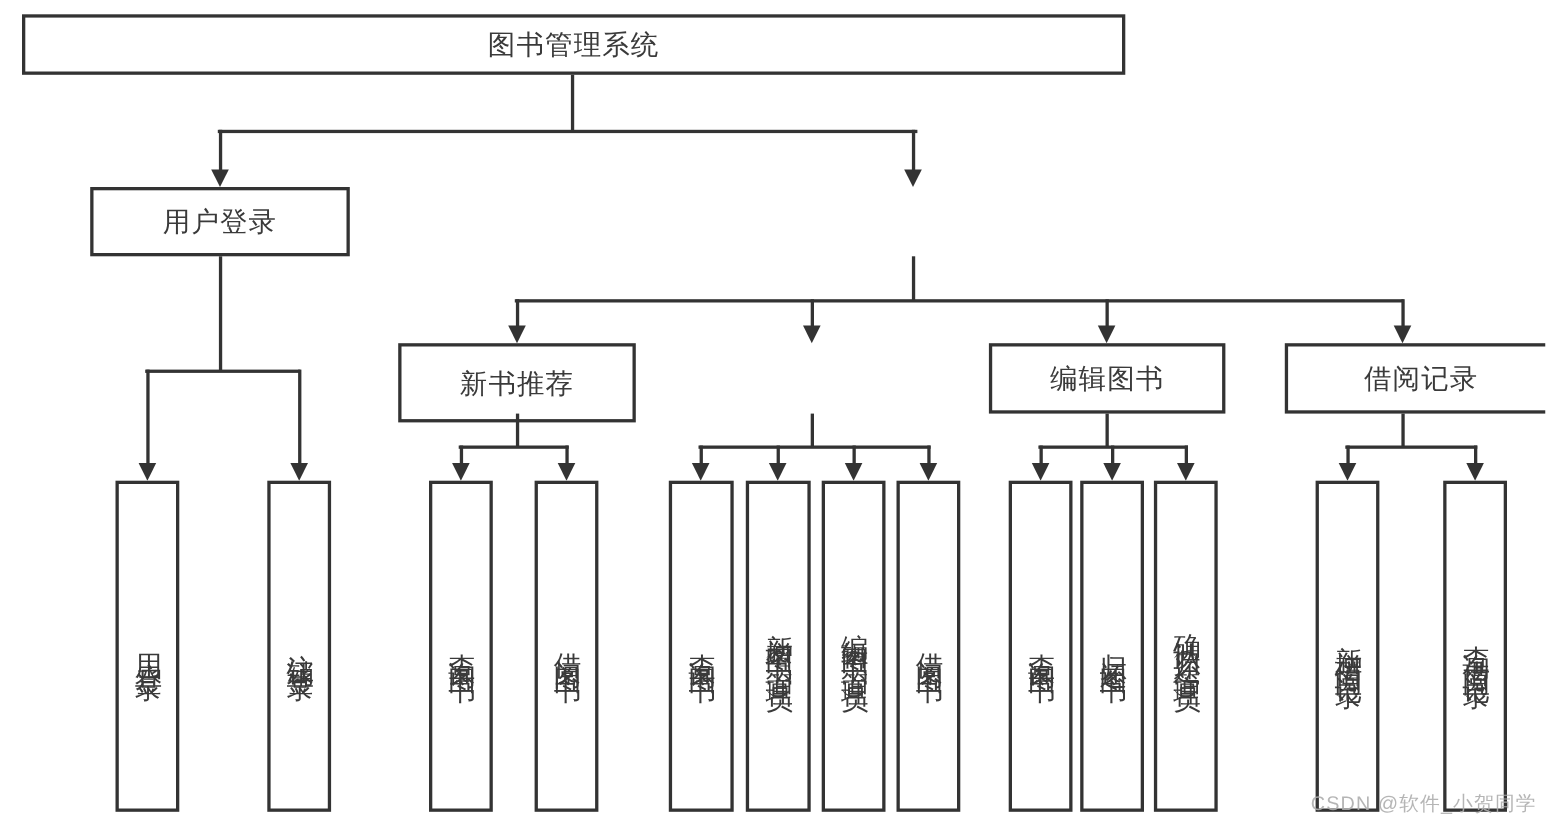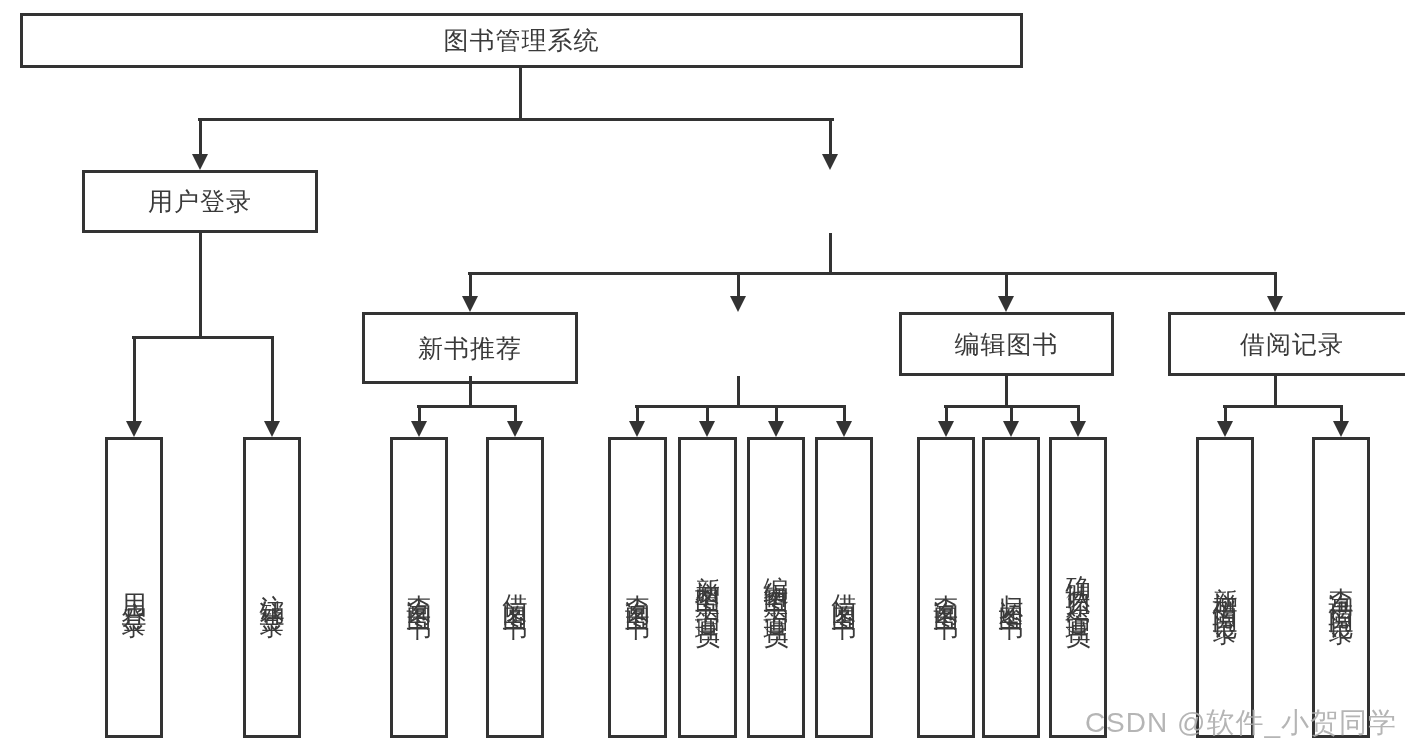"CSDN @软件_小贺同学" #watermark { font-size: 28px -> 18px }
